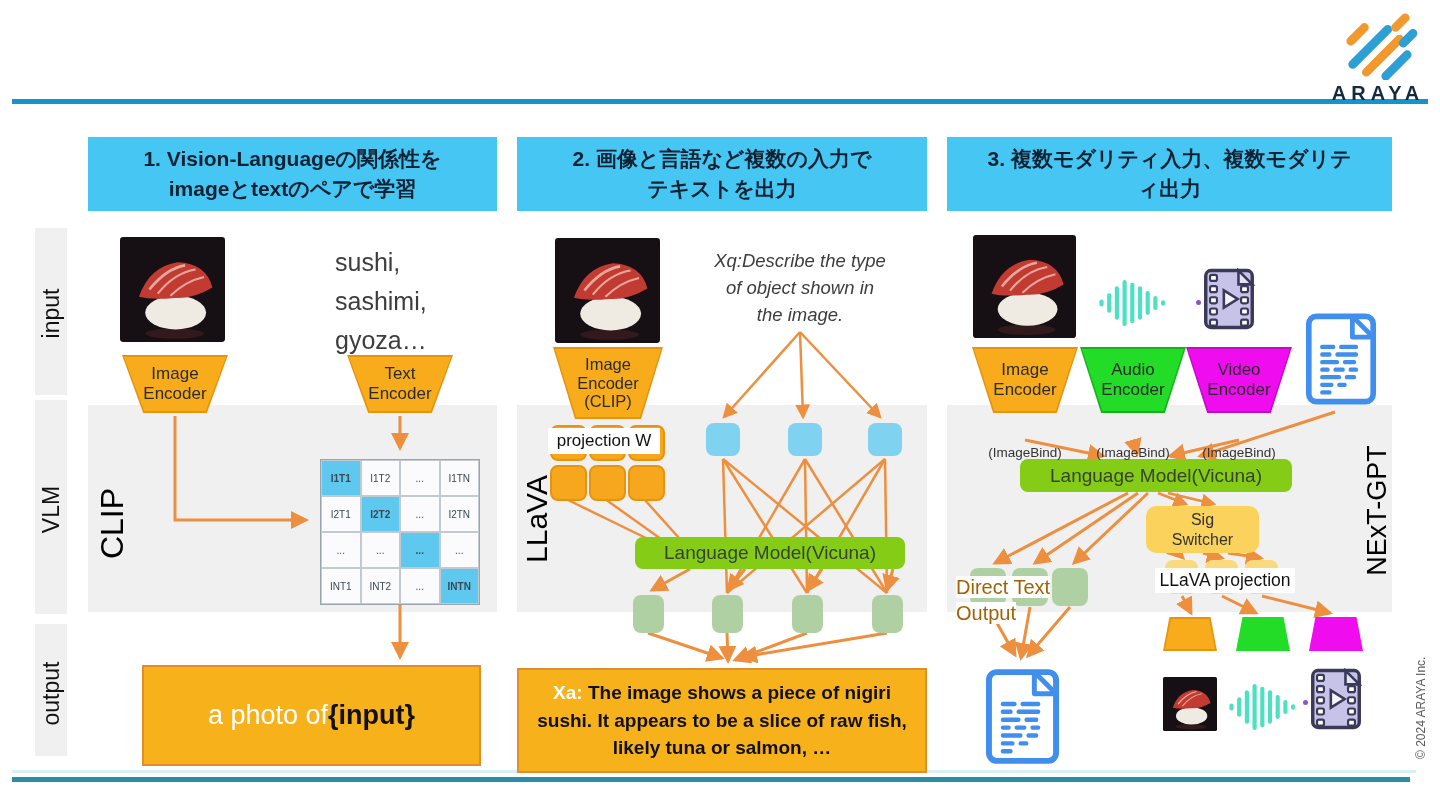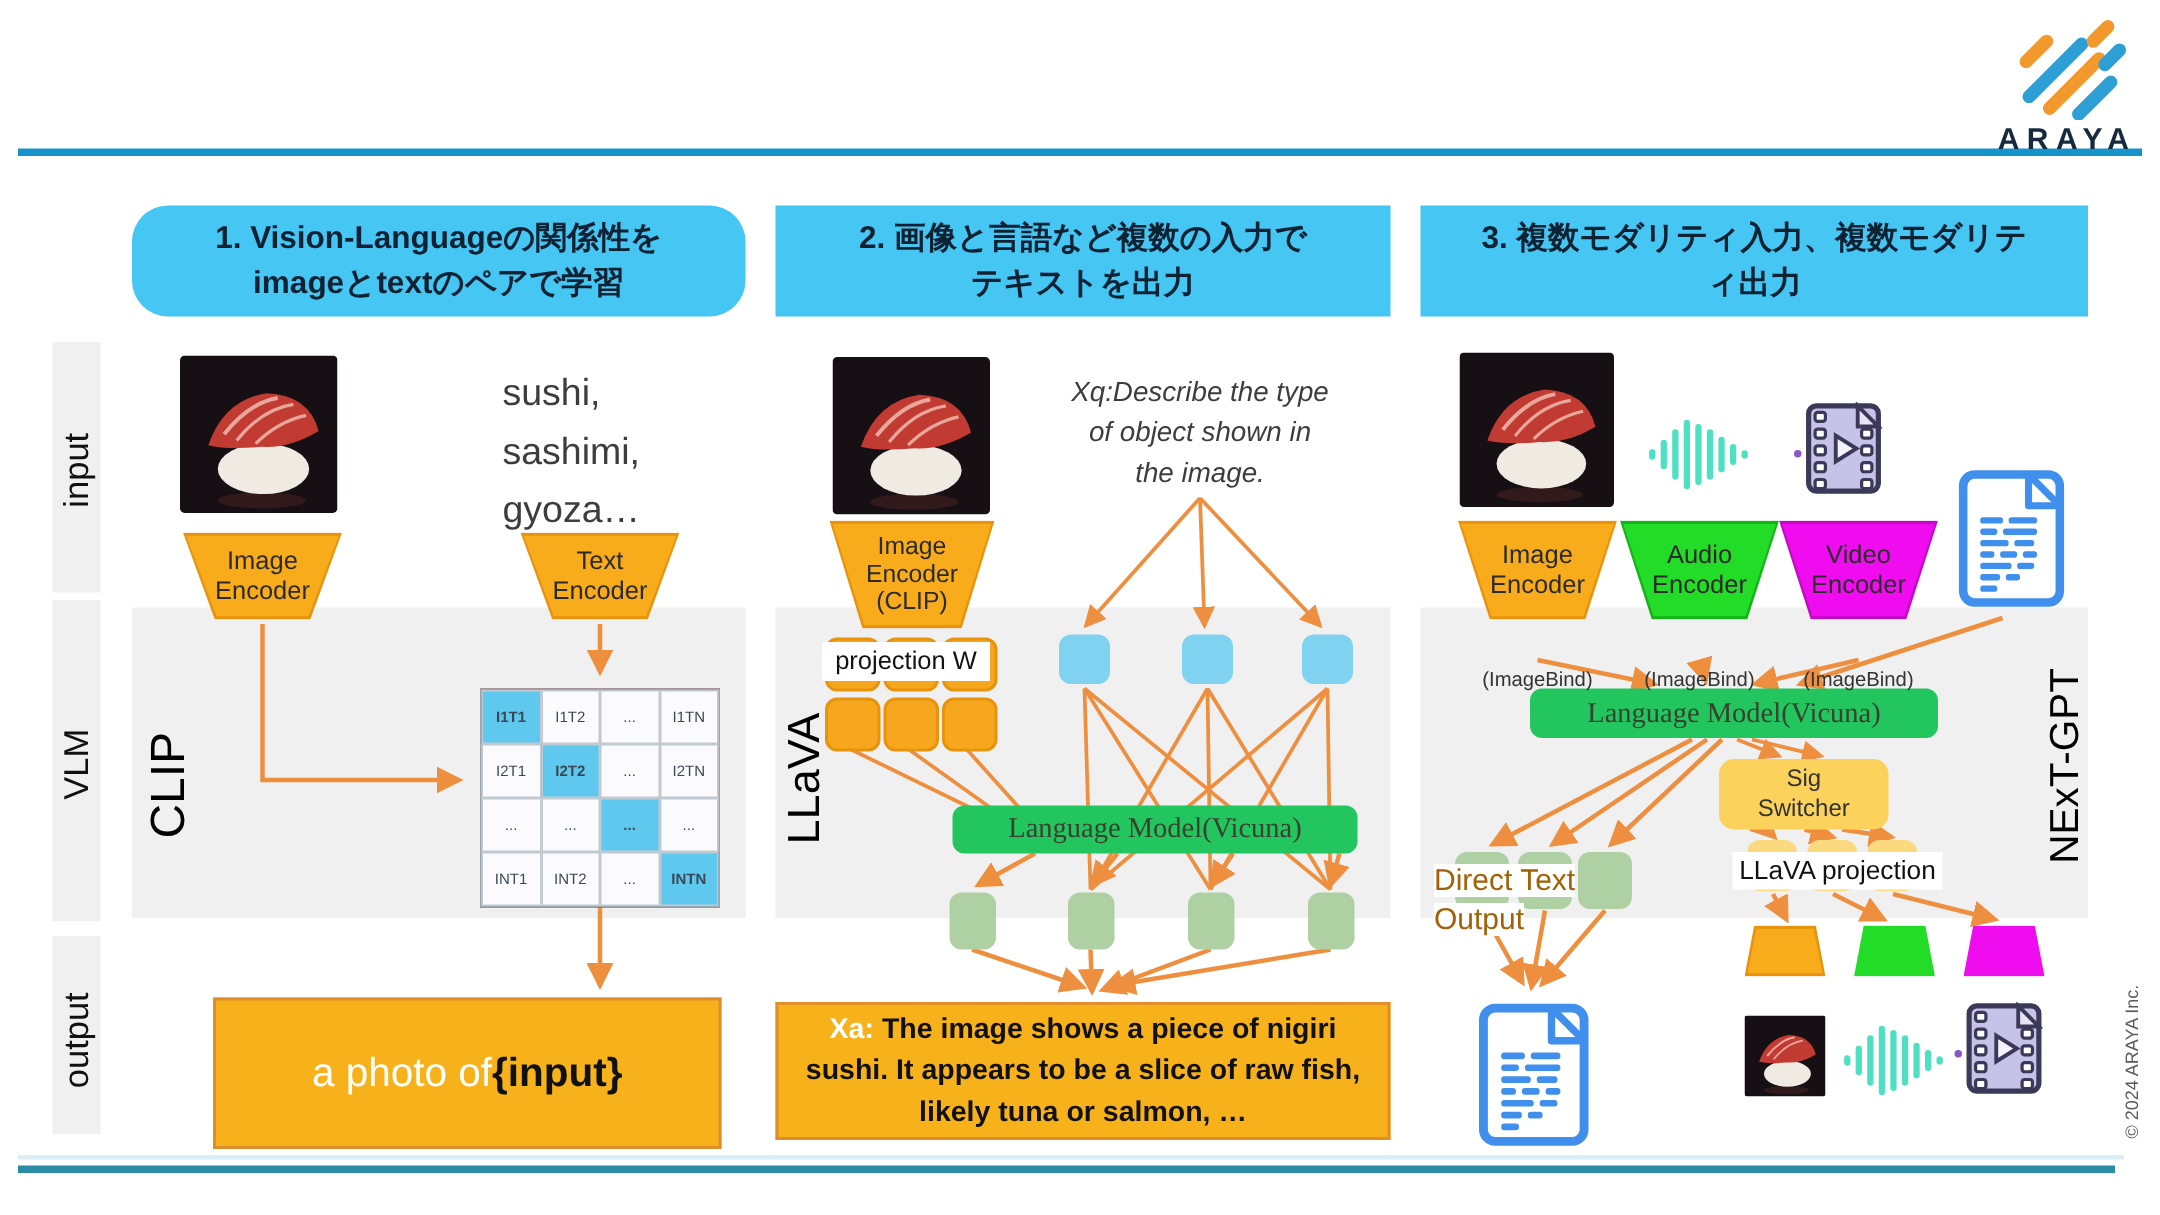"1. Vision-Languageの関係性を" div.hdr { border-radius: 24px -> none }
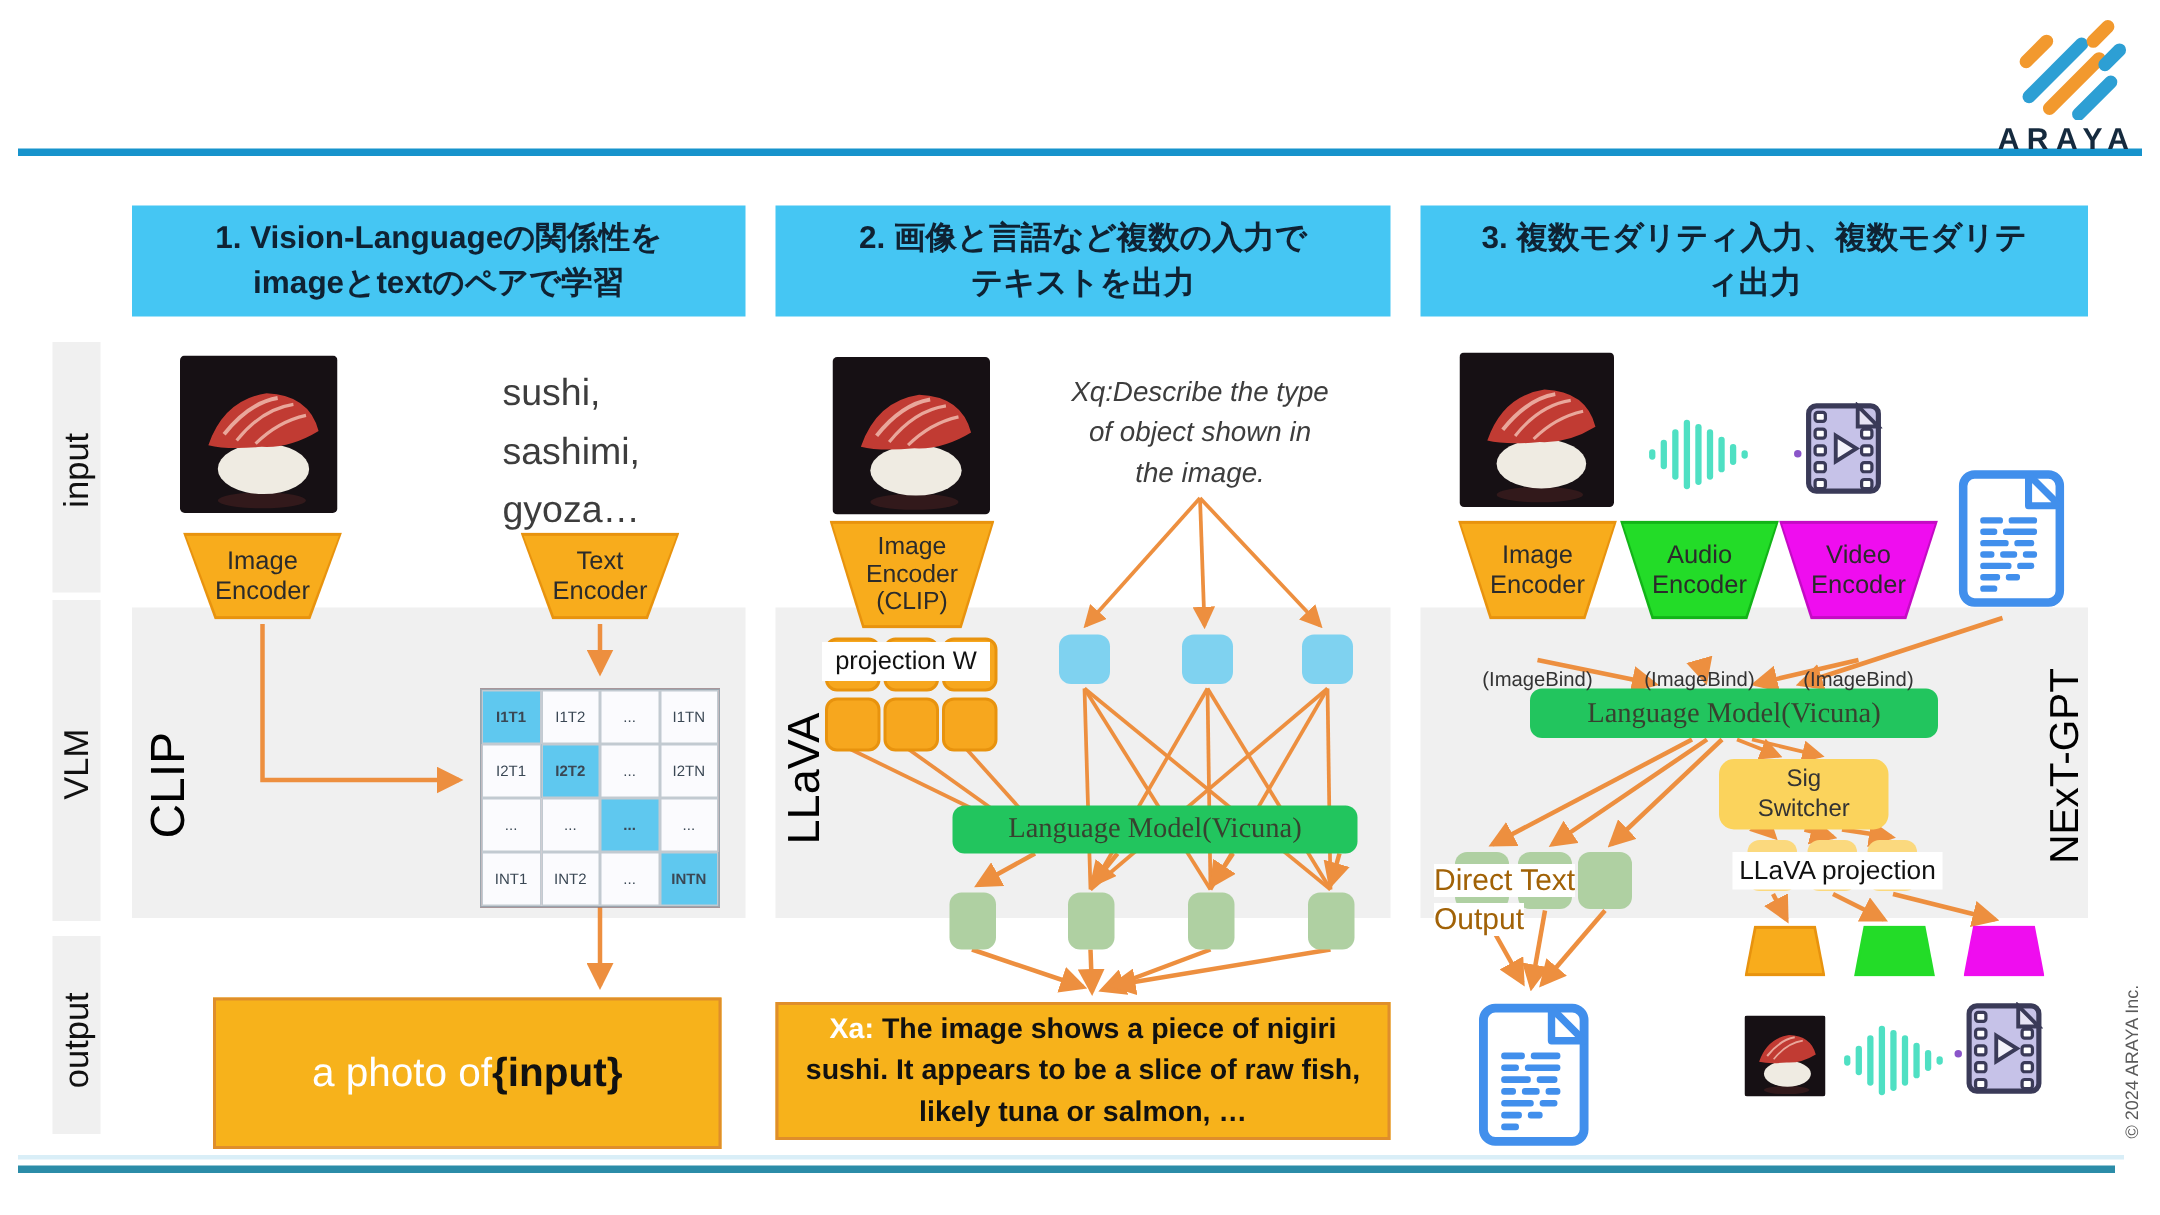"Language Model(Vicuna)" .lmbox { background: #22c55e -> #84cc16; font-family: Liberation Serif, serif -> none }
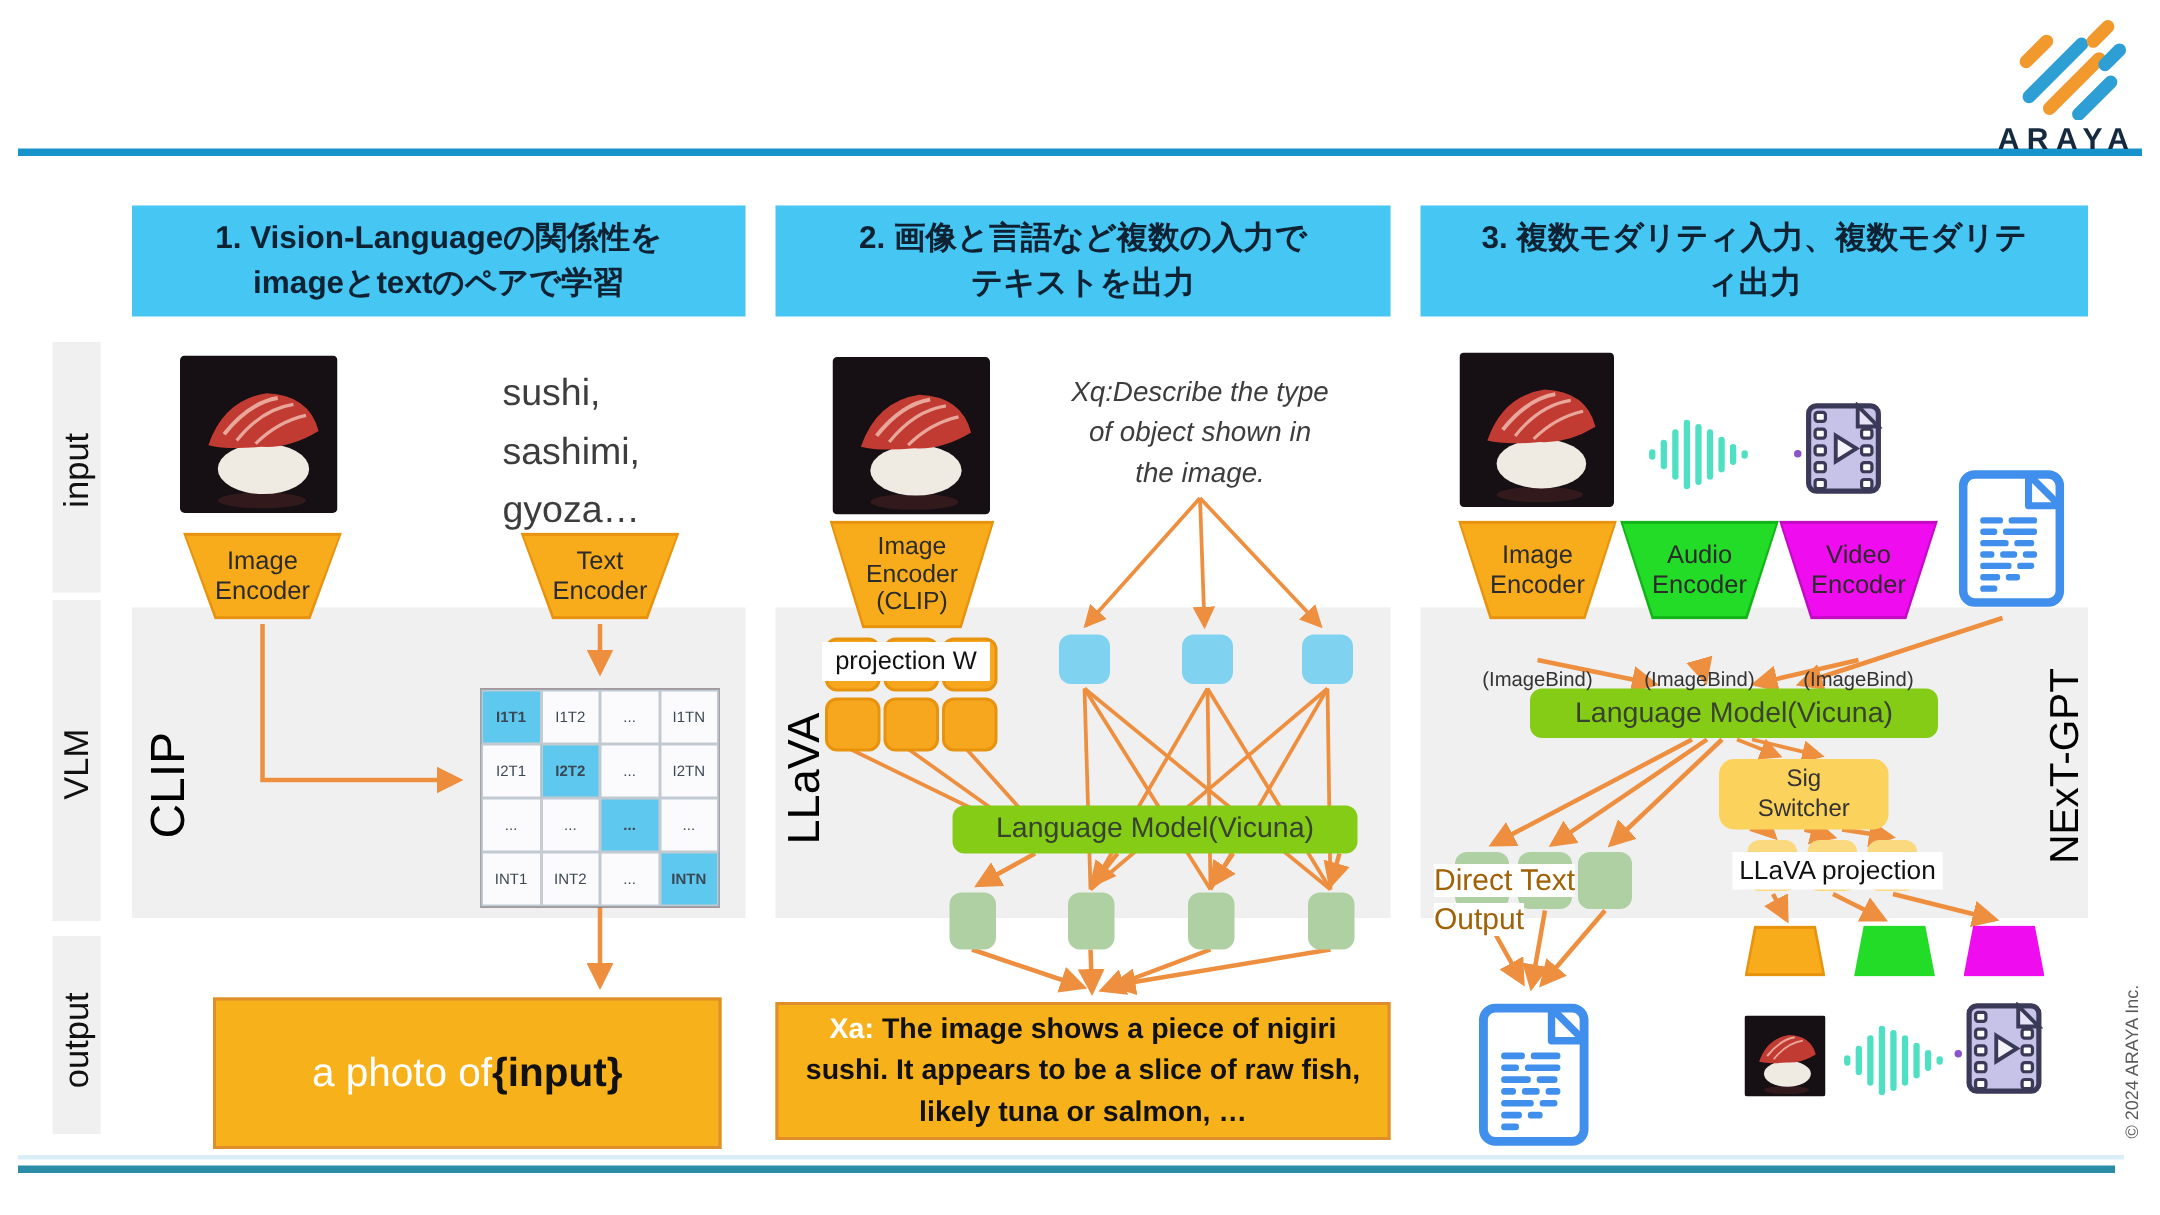"Xa: The image shows a" div.outbox { height: 92px -> 105px }
